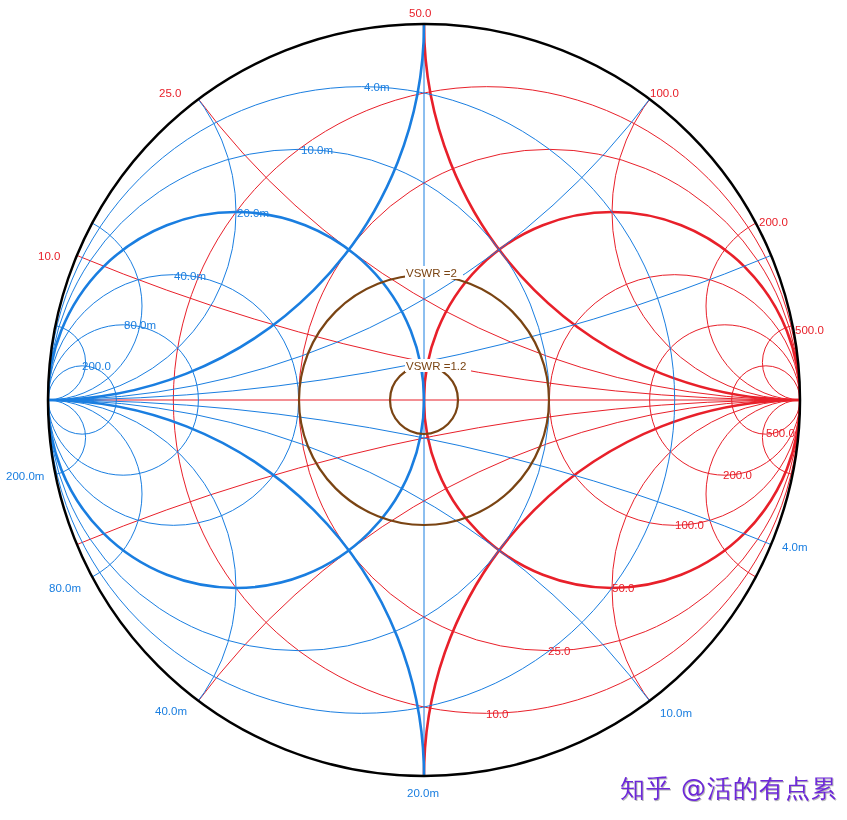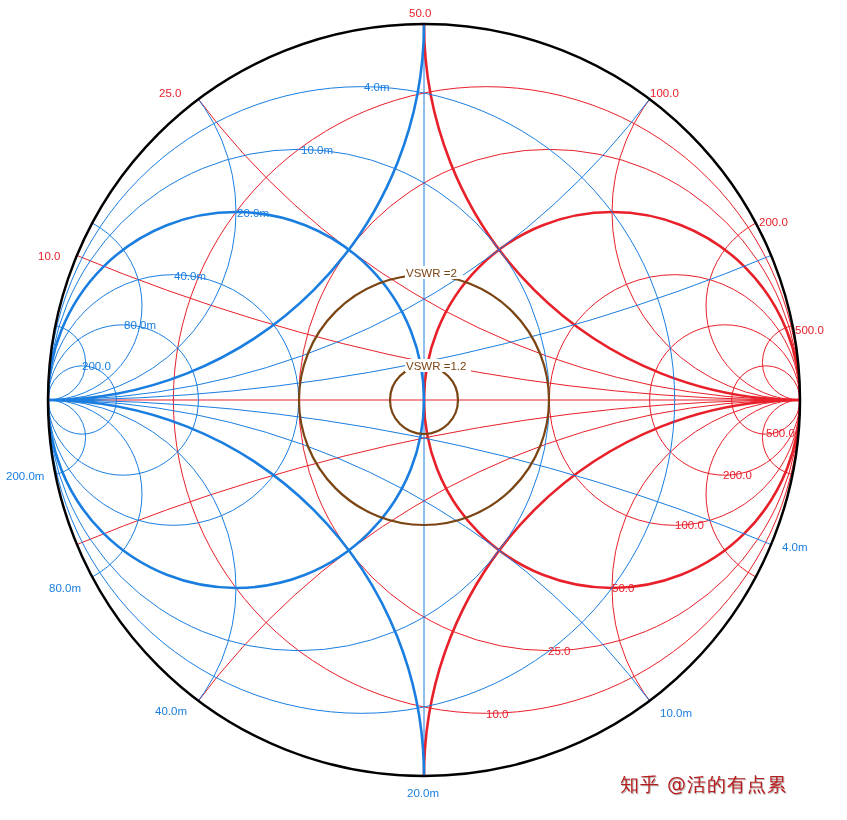"知乎 @活的有点累" .watermark { color: #b91c1c -> #6d28d9; font-size: 19px -> 25px }
